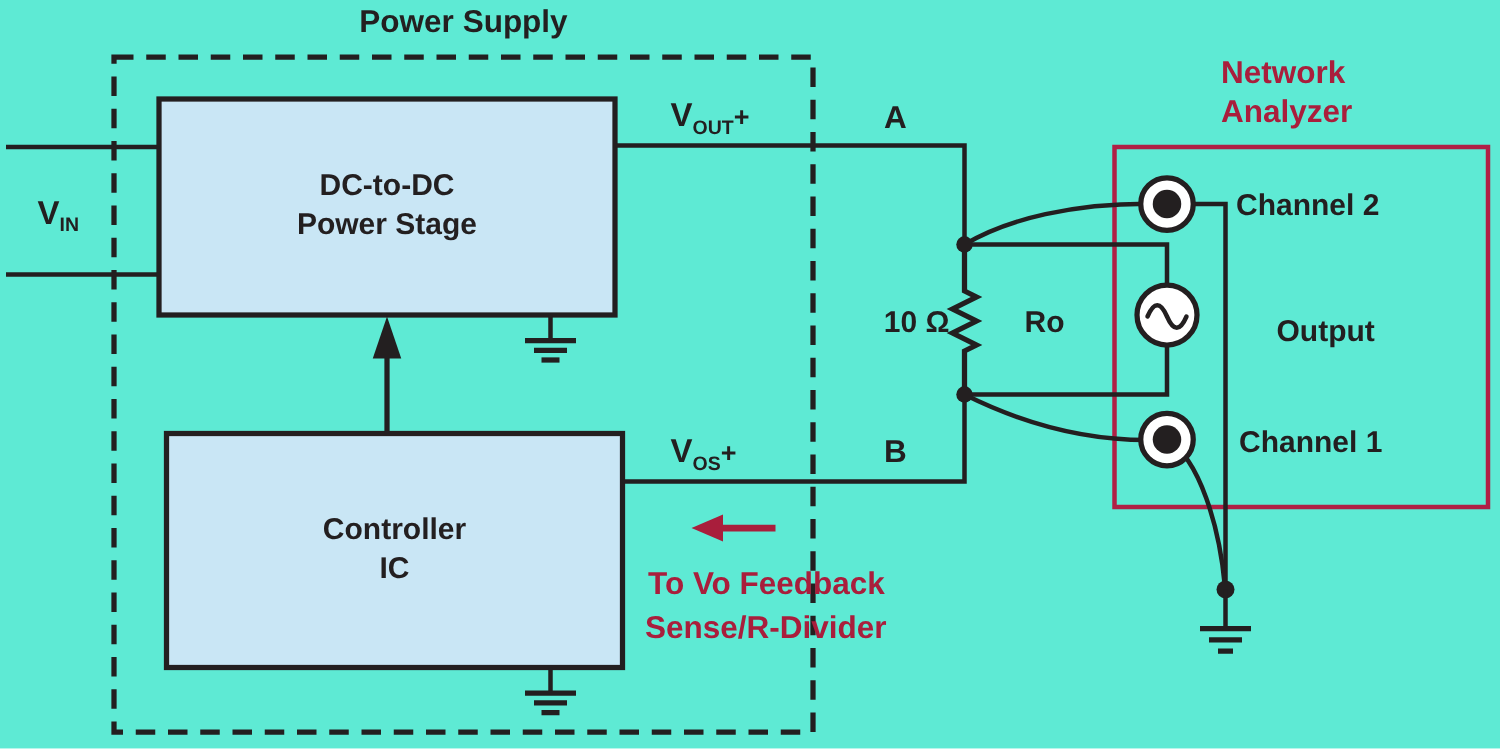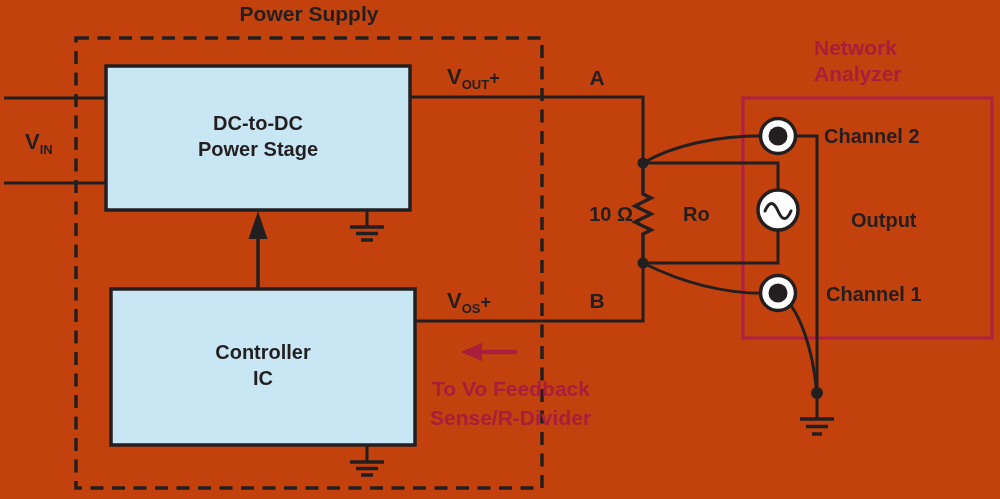"Power Supply" .canvas { background: #c2410c -> #5eead4 }
